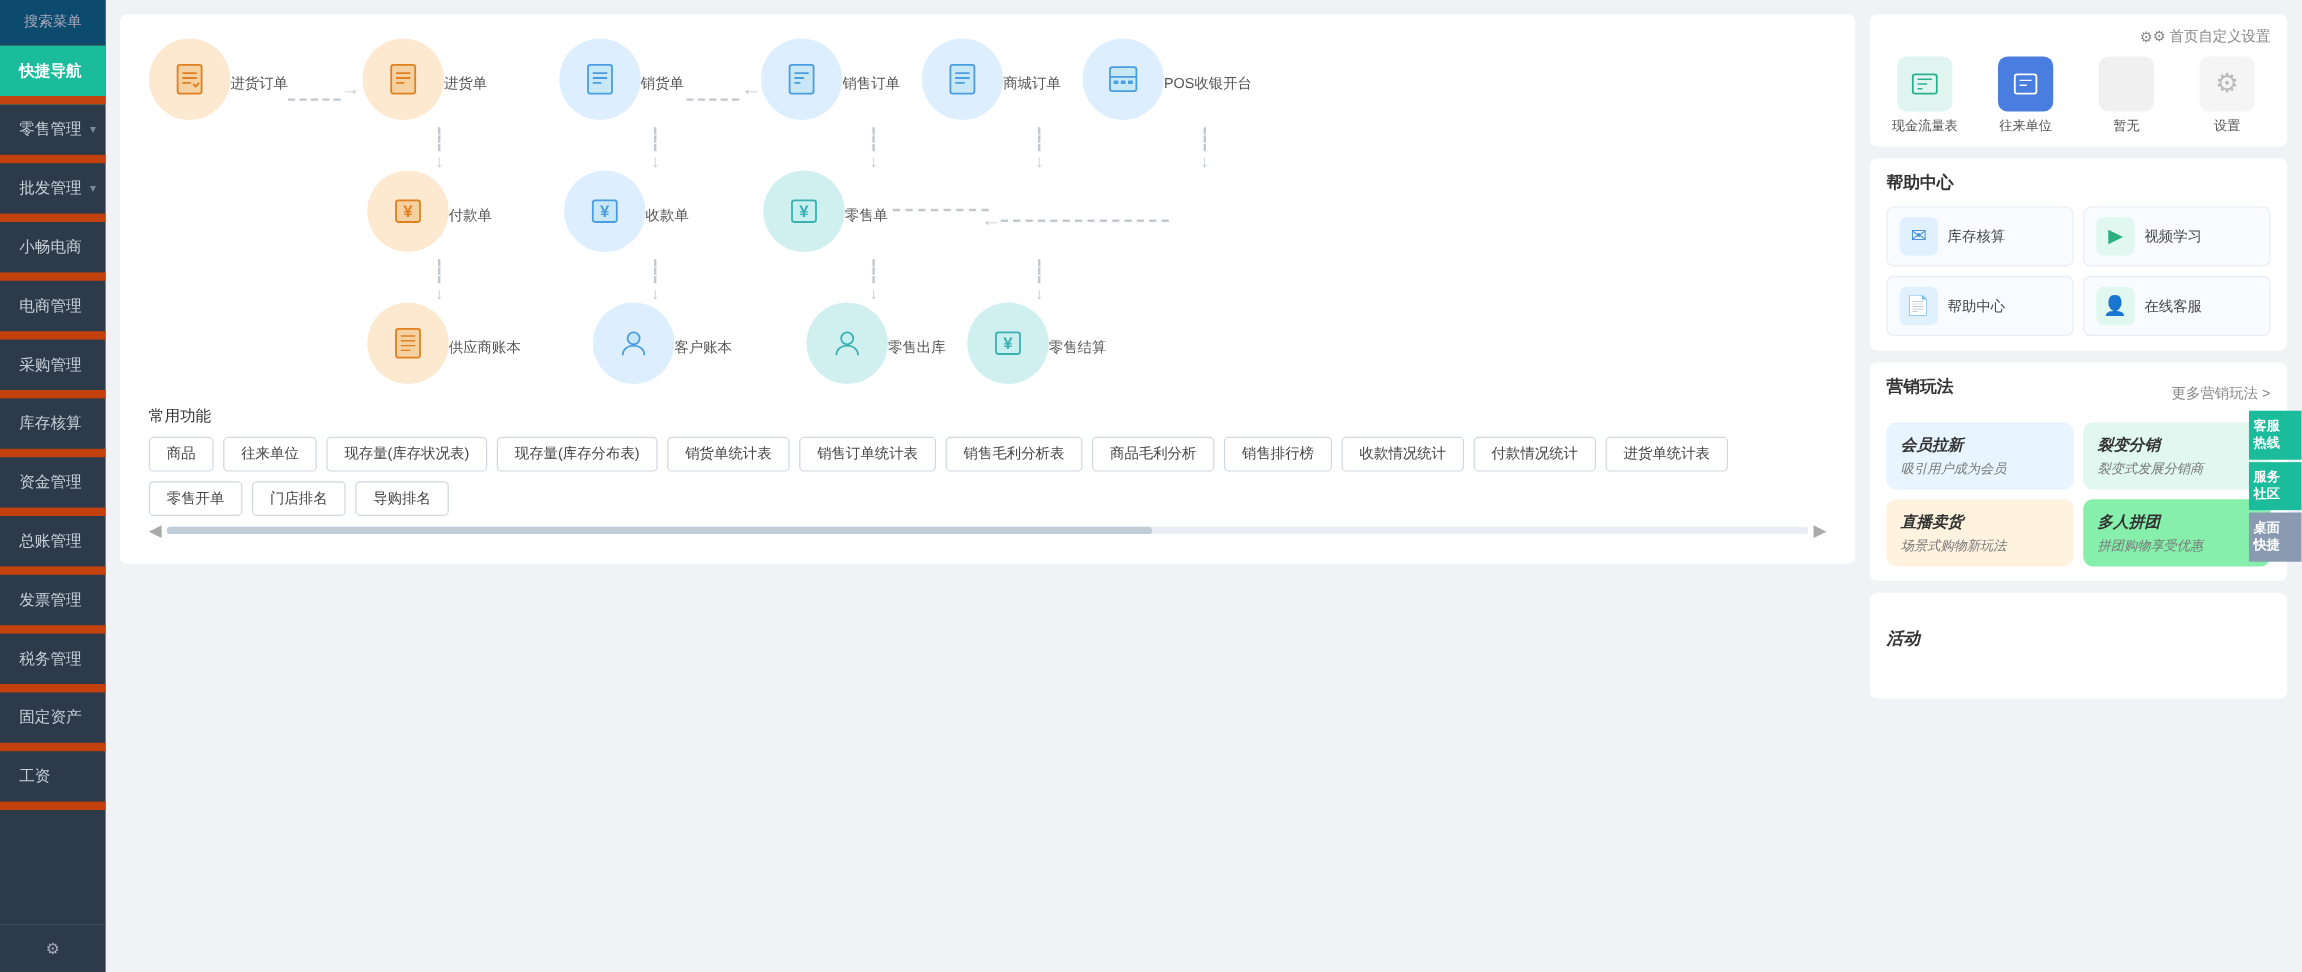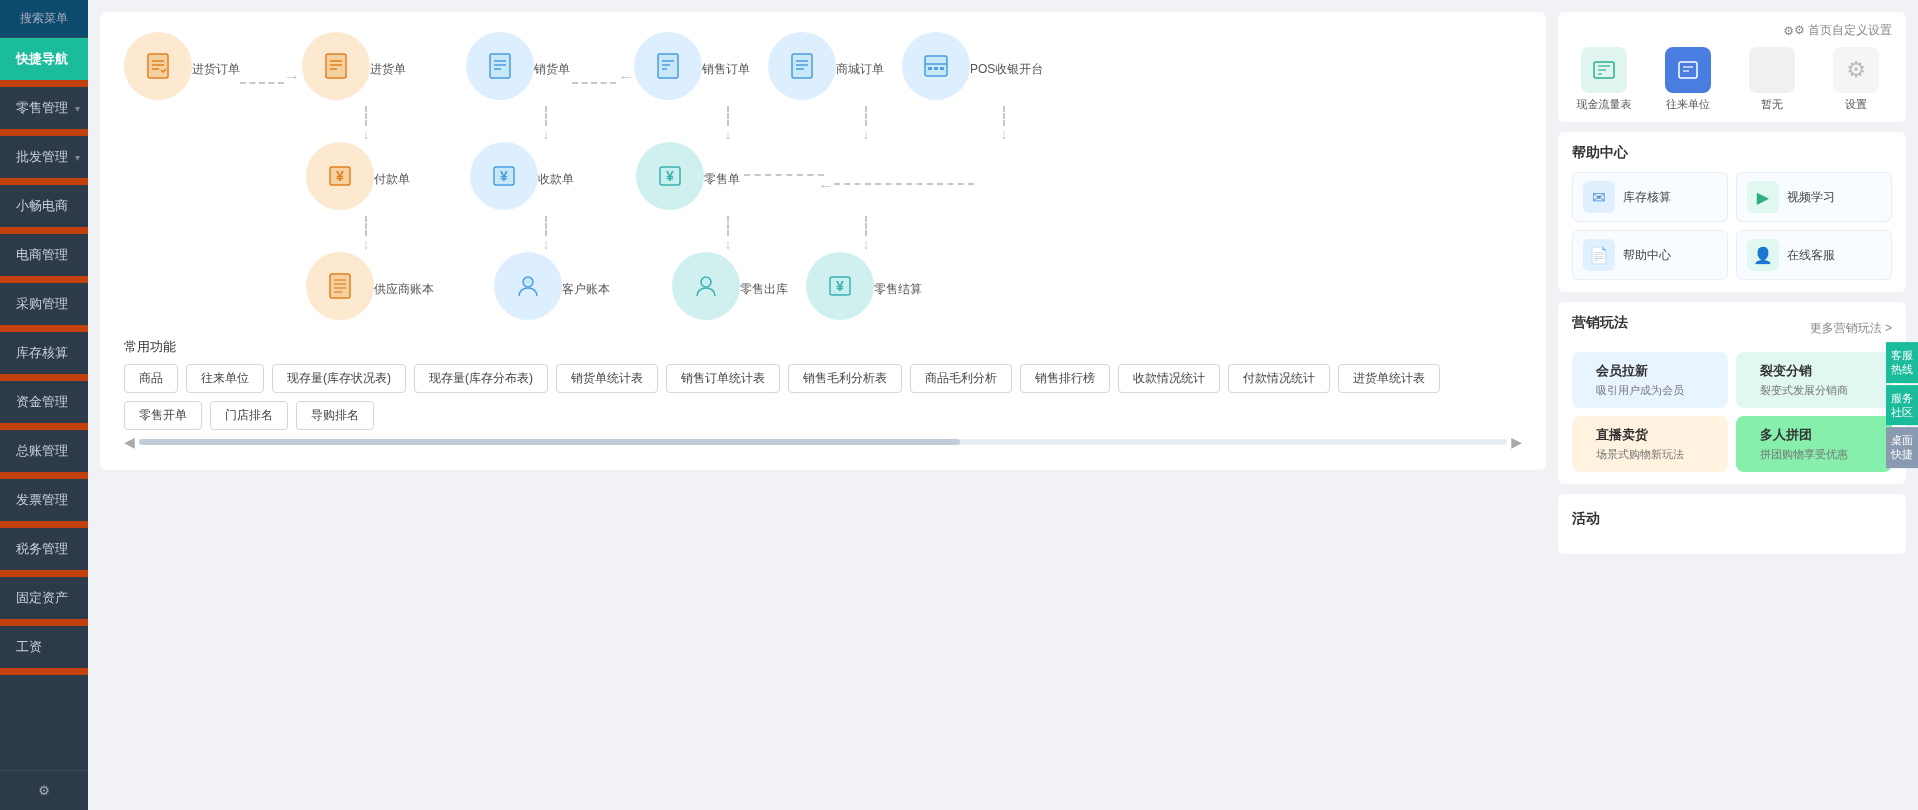"客服" .float-btn { font-weight: none -> bold; text-align: center -> left; width: 32px -> 44px }
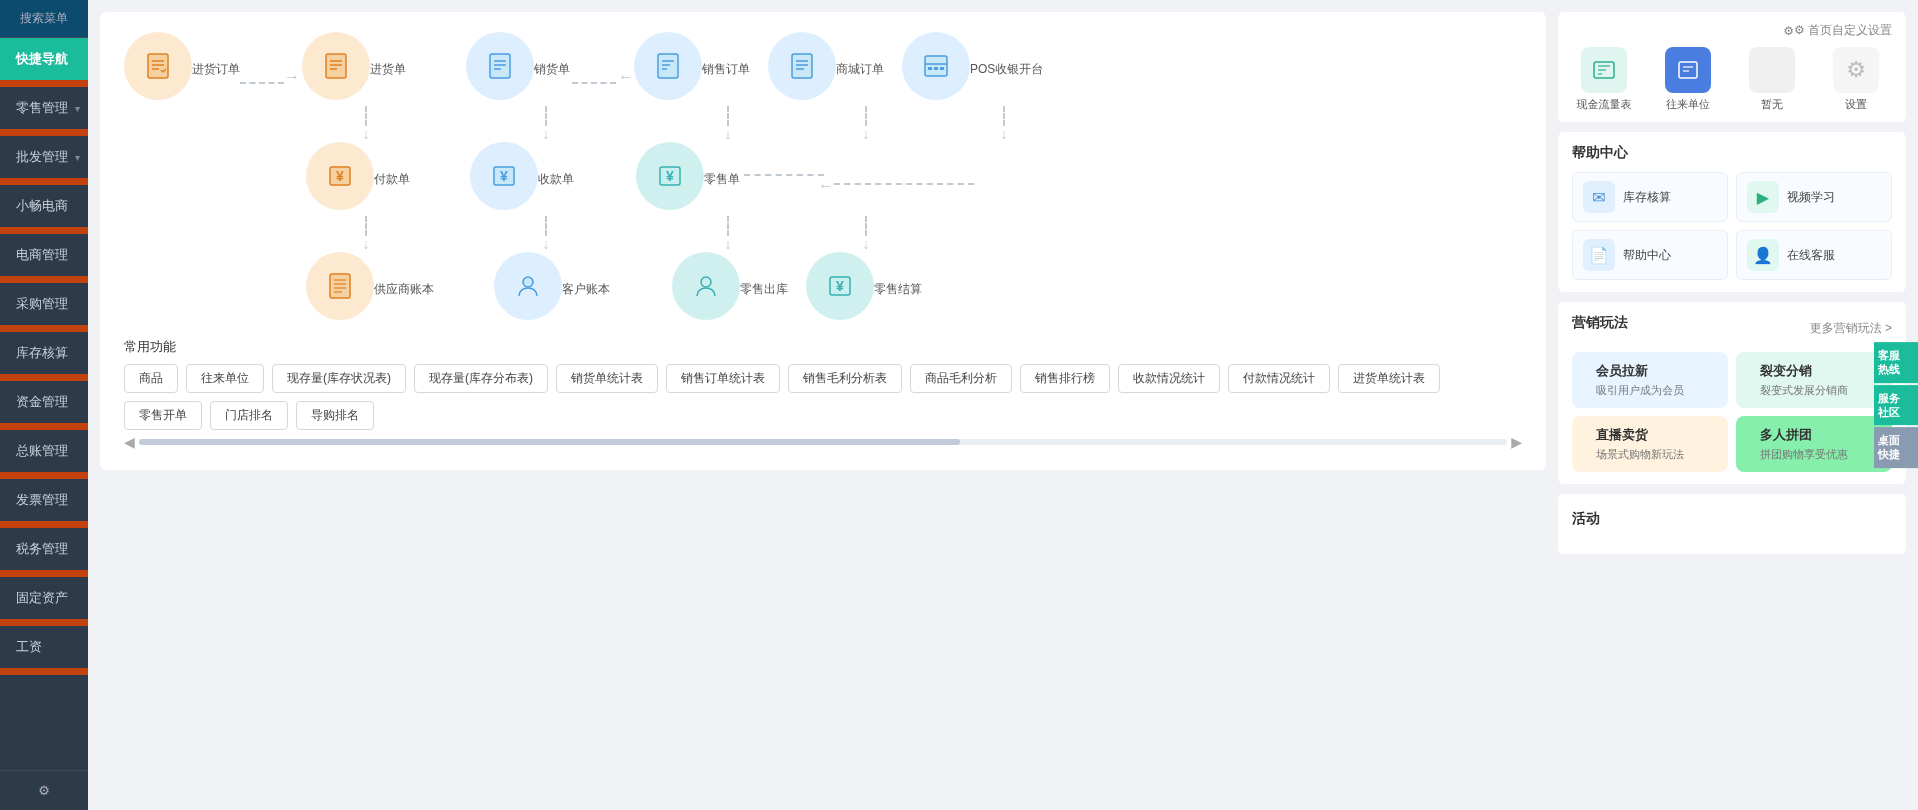"会员拉新" .mkt-item { font-style: none -> italic; padding: 10px 24px -> 10px 12px }
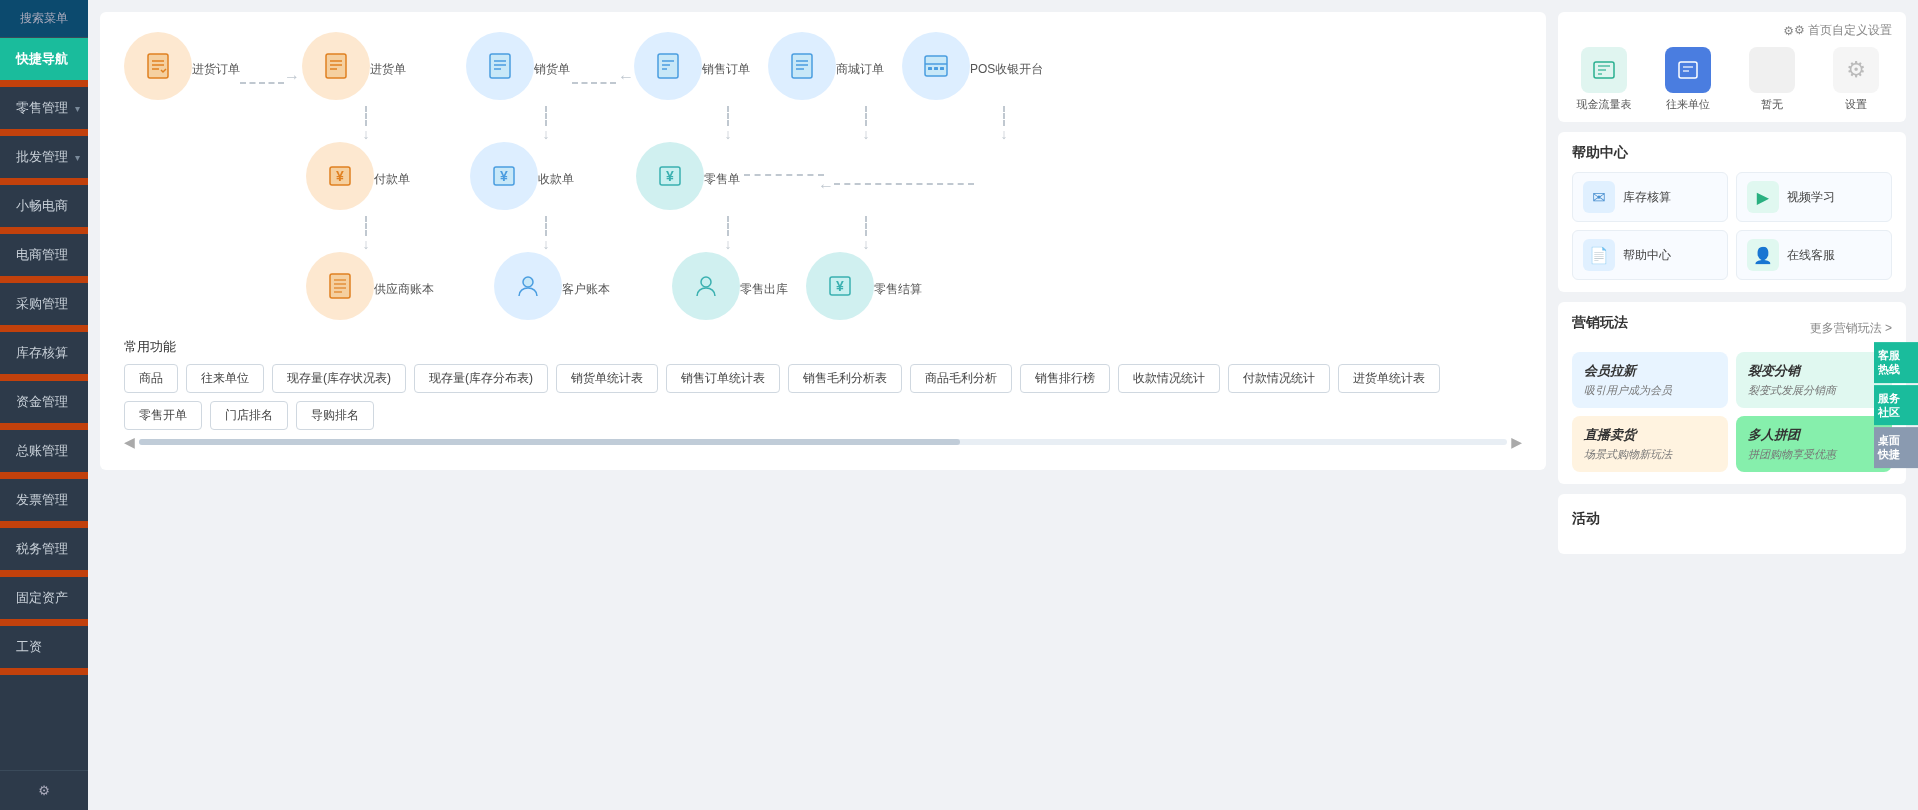"活动" .activity { font-style: none -> italic; padding: 16px 14px -> 30px 14px }
